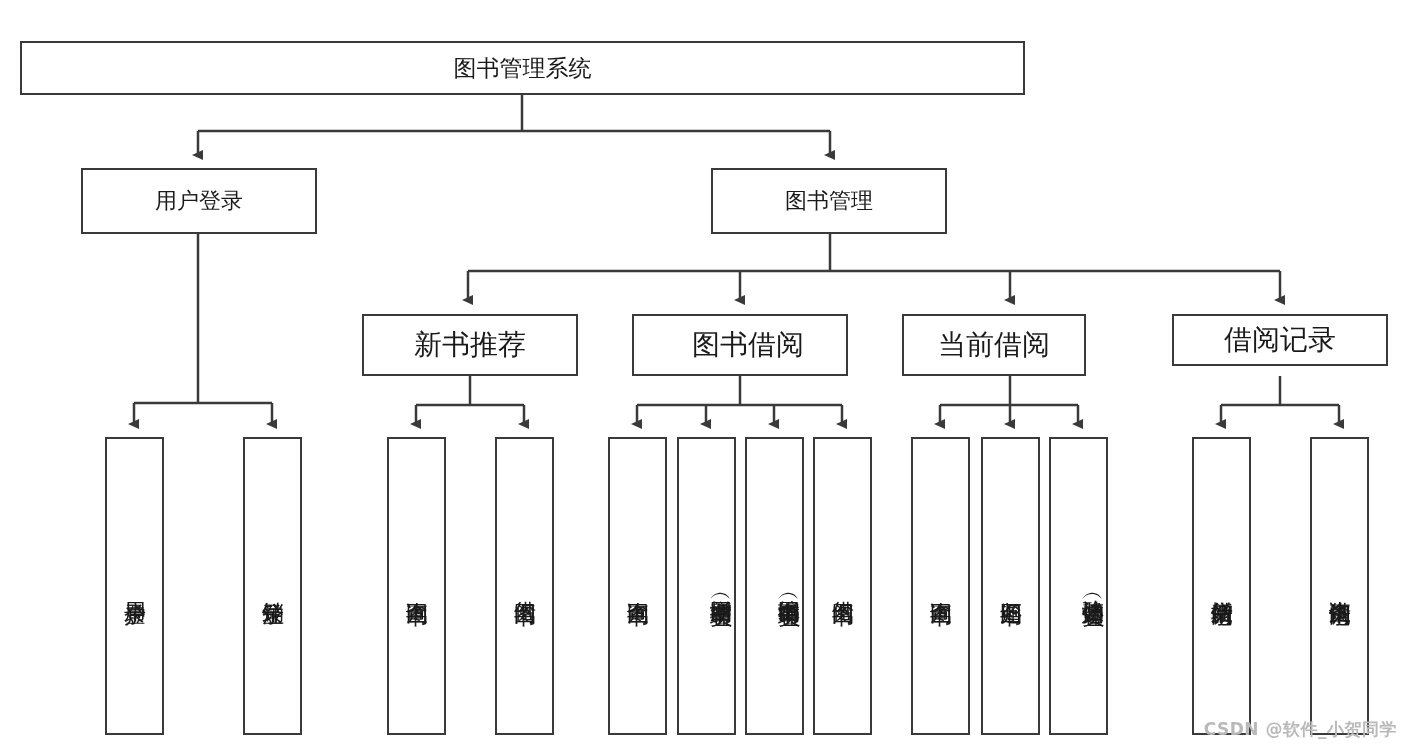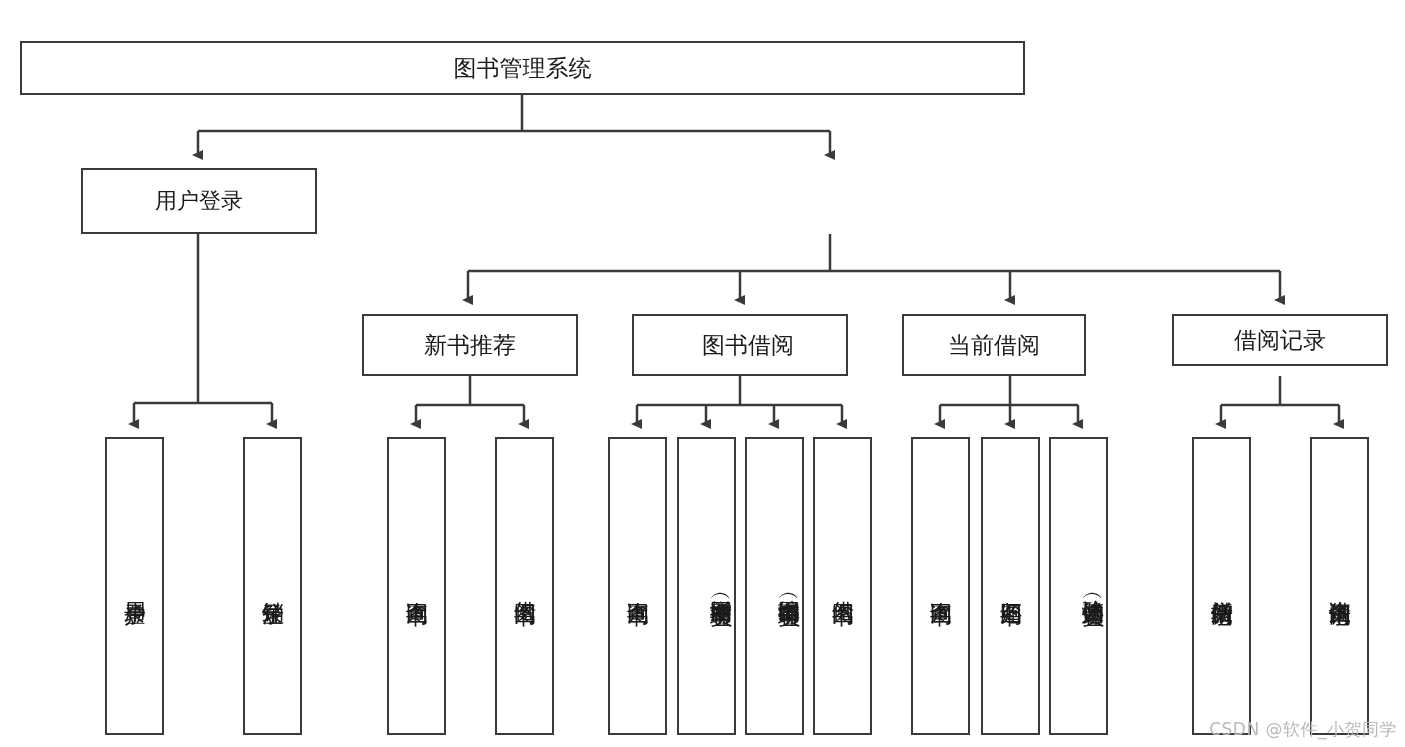"图书管理" div.node { html: none -> <div> <span>图书管理</span> </div> }
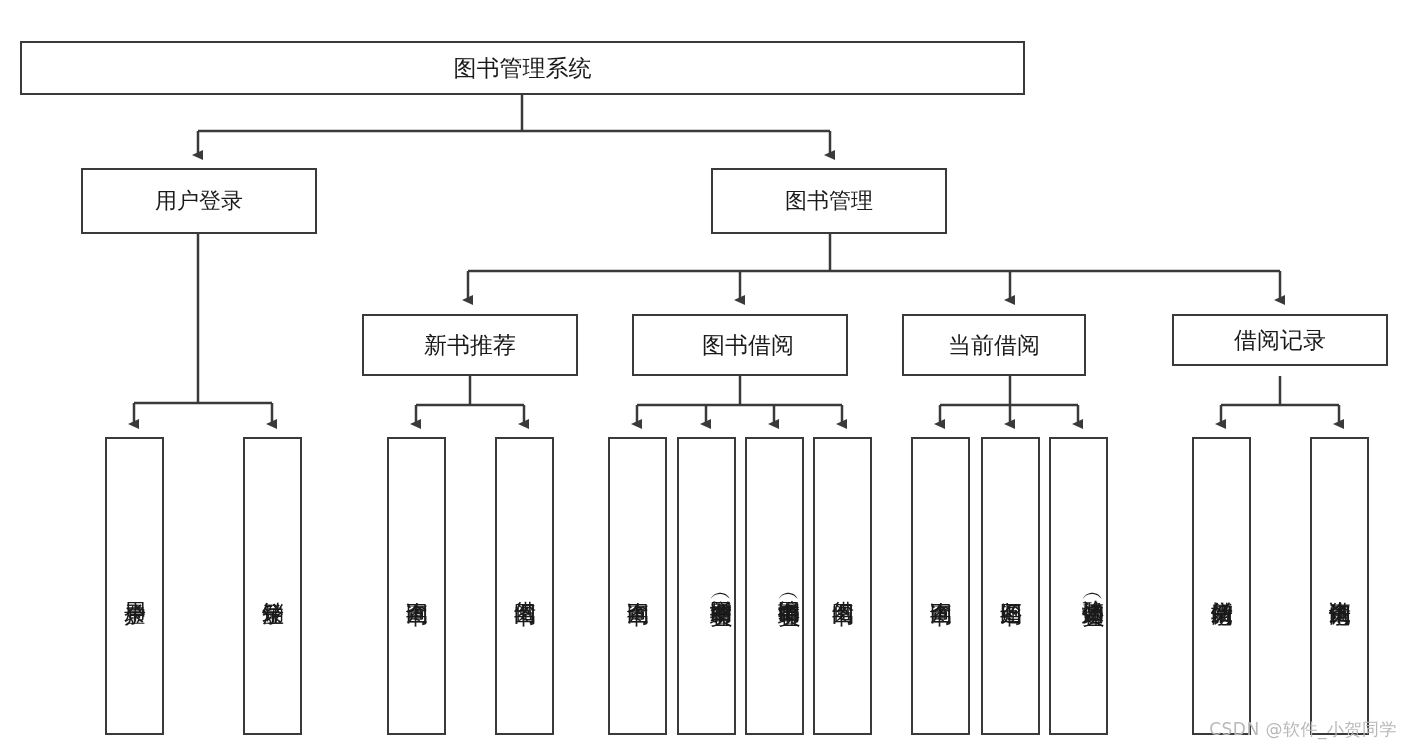"新书推荐" .node.level2 { font-size: 23px -> 28px }
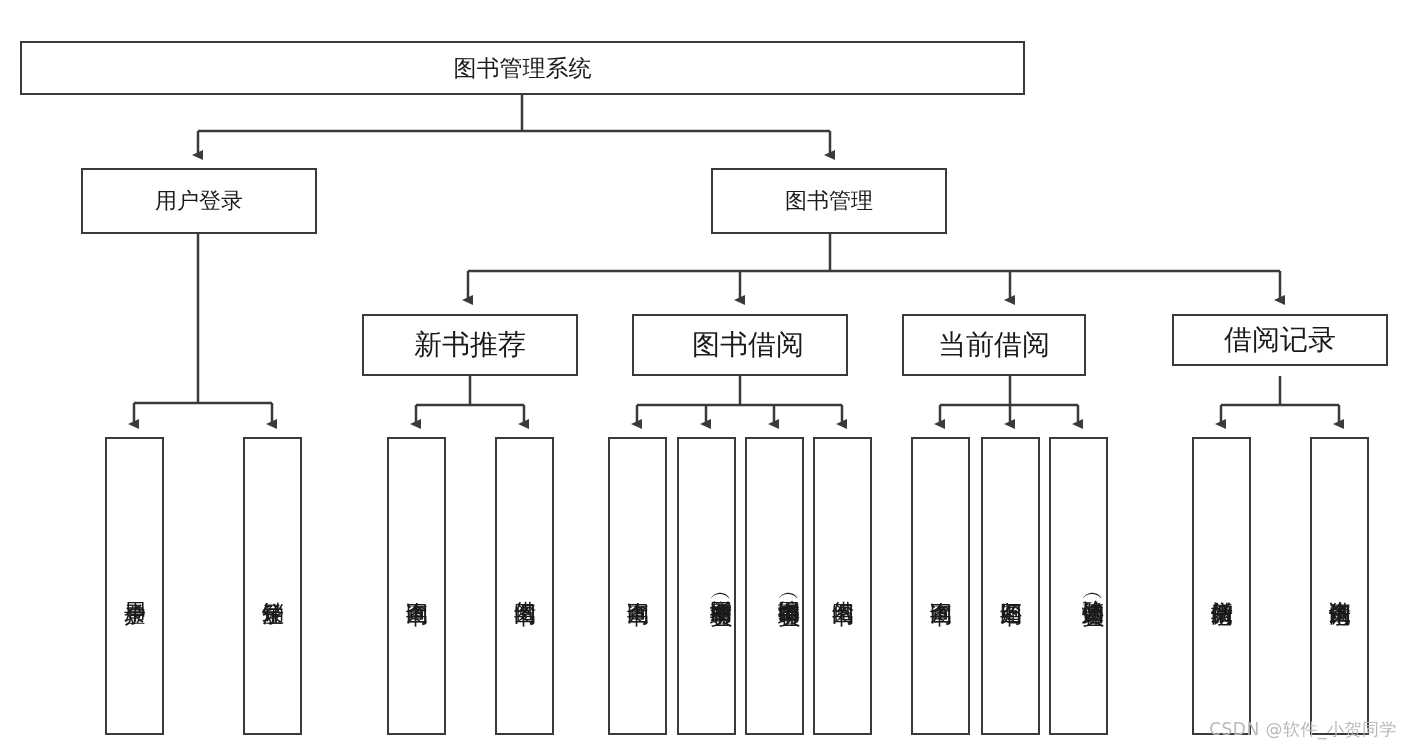"CSDN @软件_小贺同学" .watermark { font-weight: none -> bold }
